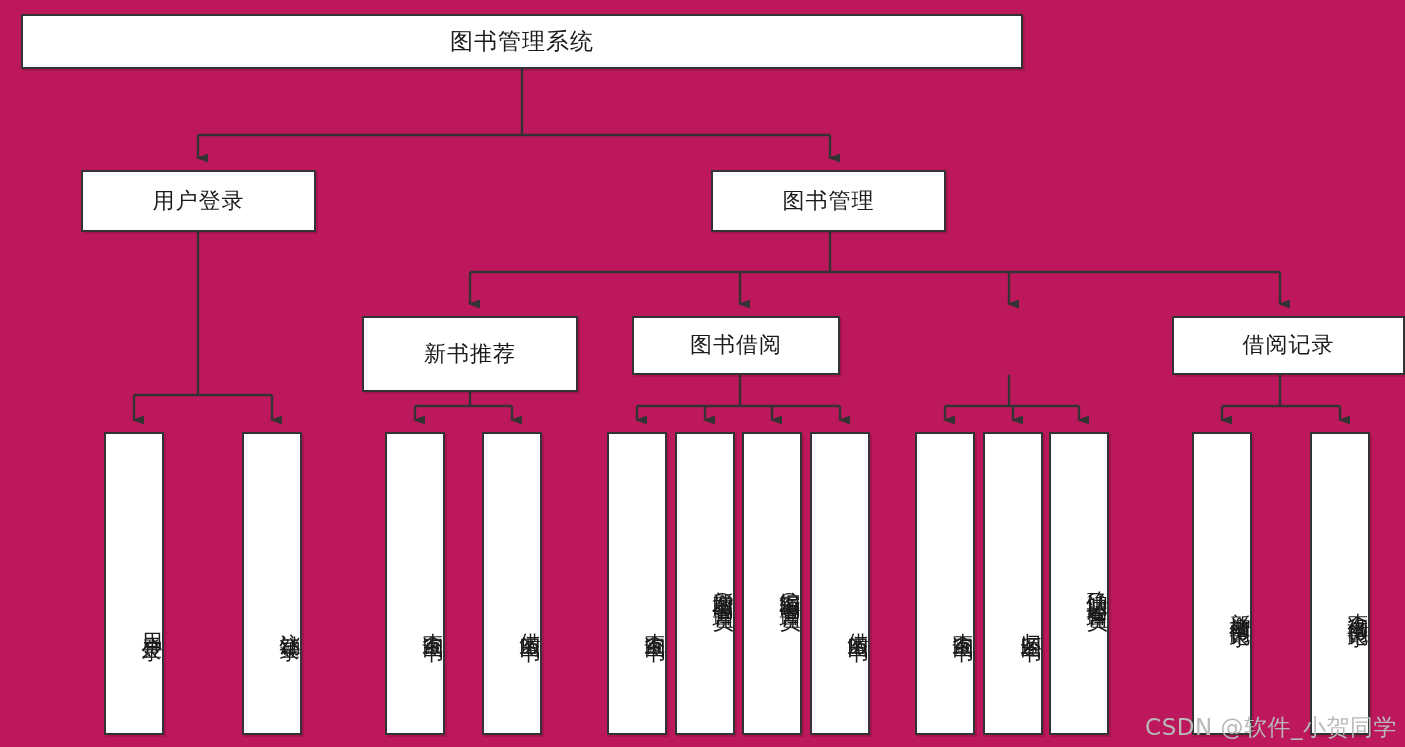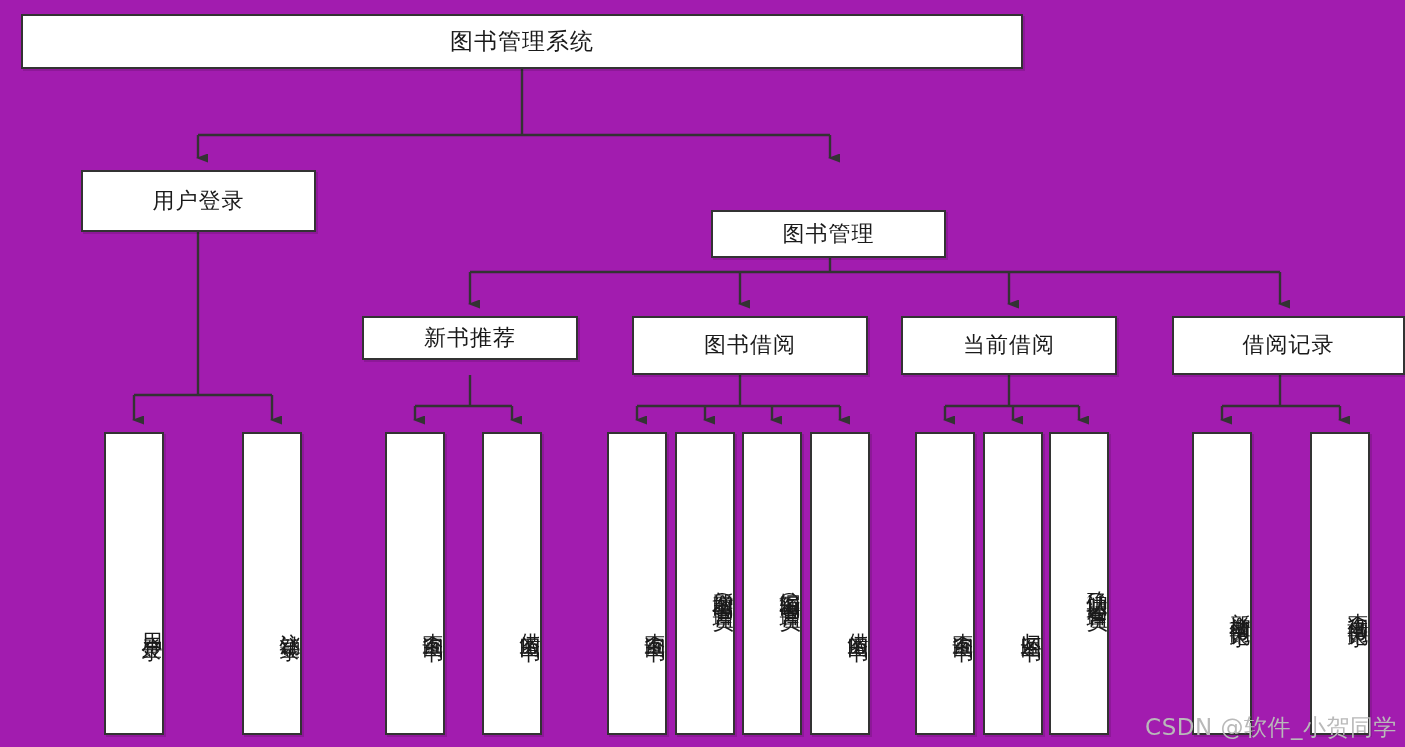"图书管理系统" #diagram-root { background: #a21caf -> #be185d }
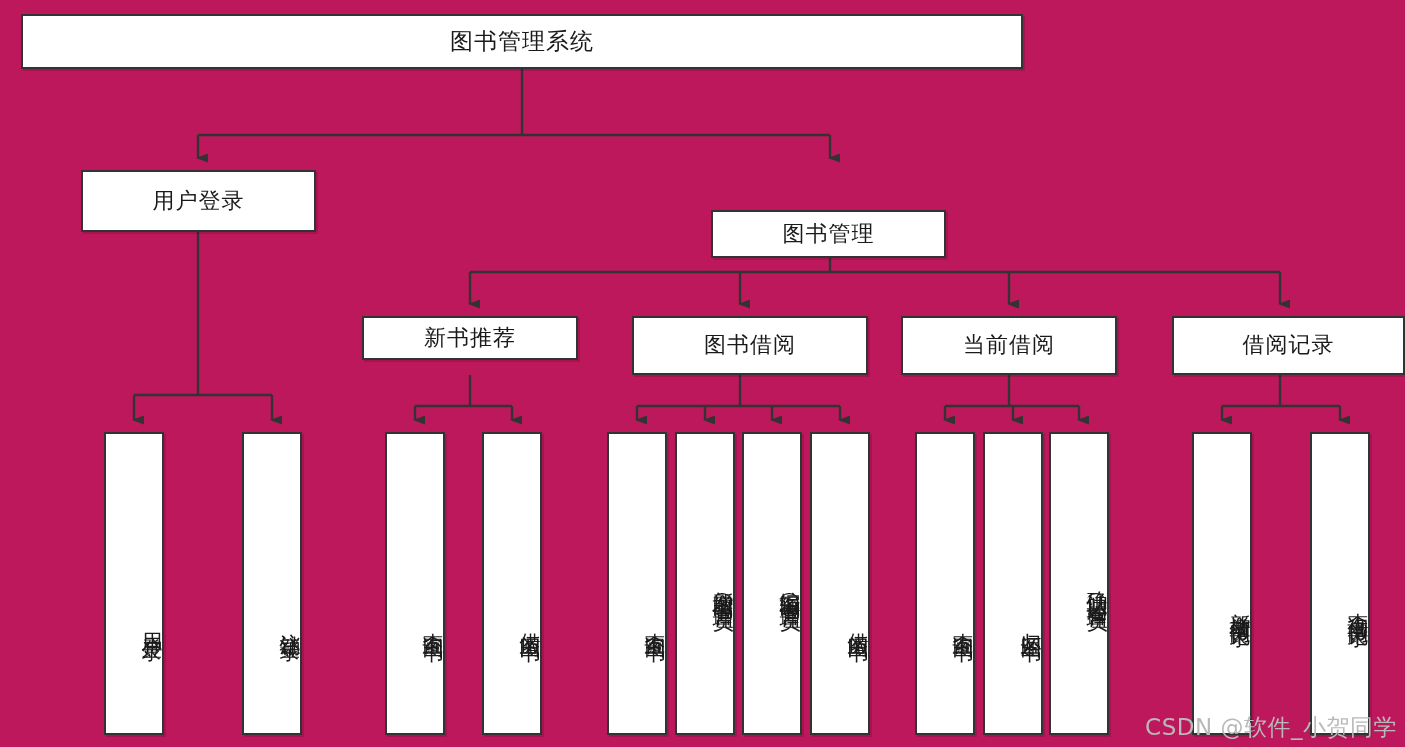"图书管理" div.node { height: 48px -> 62px; margin-top: 40px -> none }
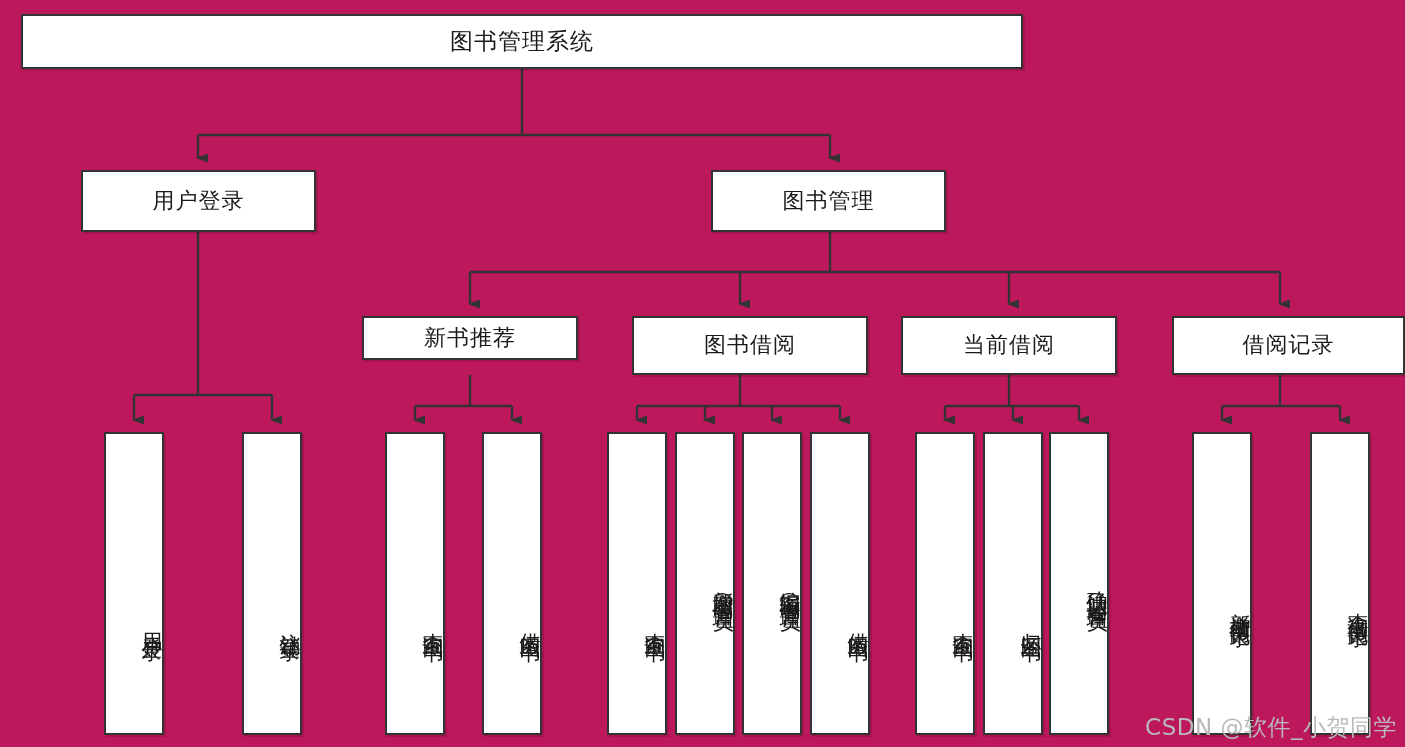"新书推荐" div.node { height: 44px -> 76px }
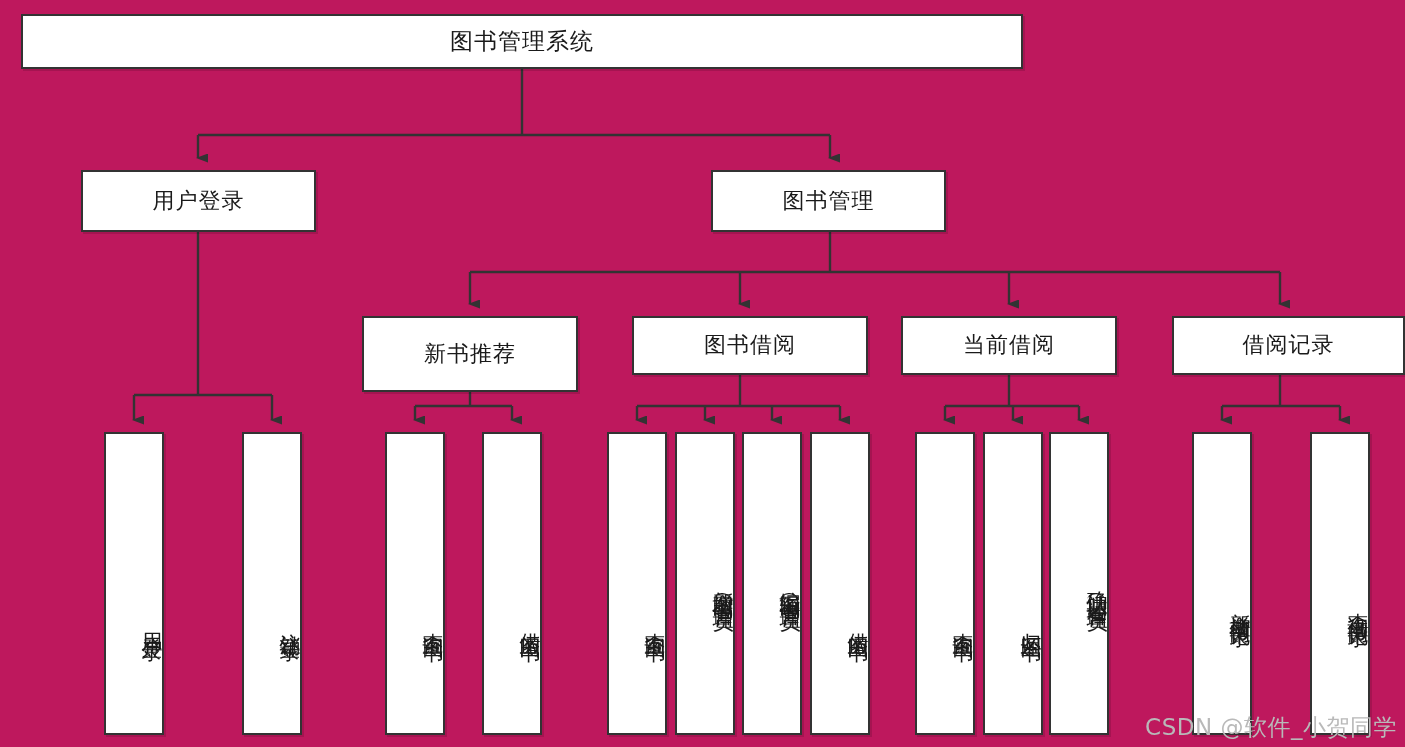"图书借阅" div.node { width: 236px -> 208px }
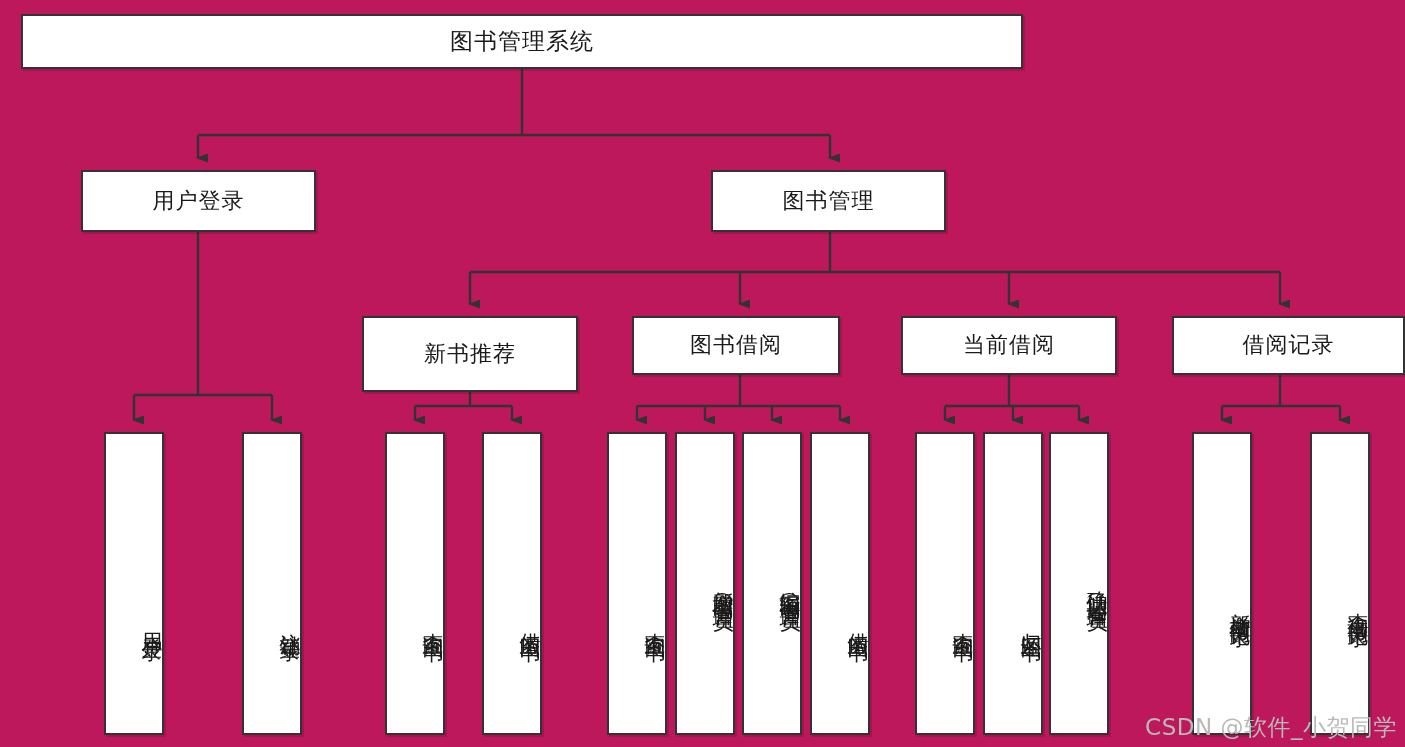"当前借阅" div.node { html: <div> <span>当前借阅</span> </div> -> none }
